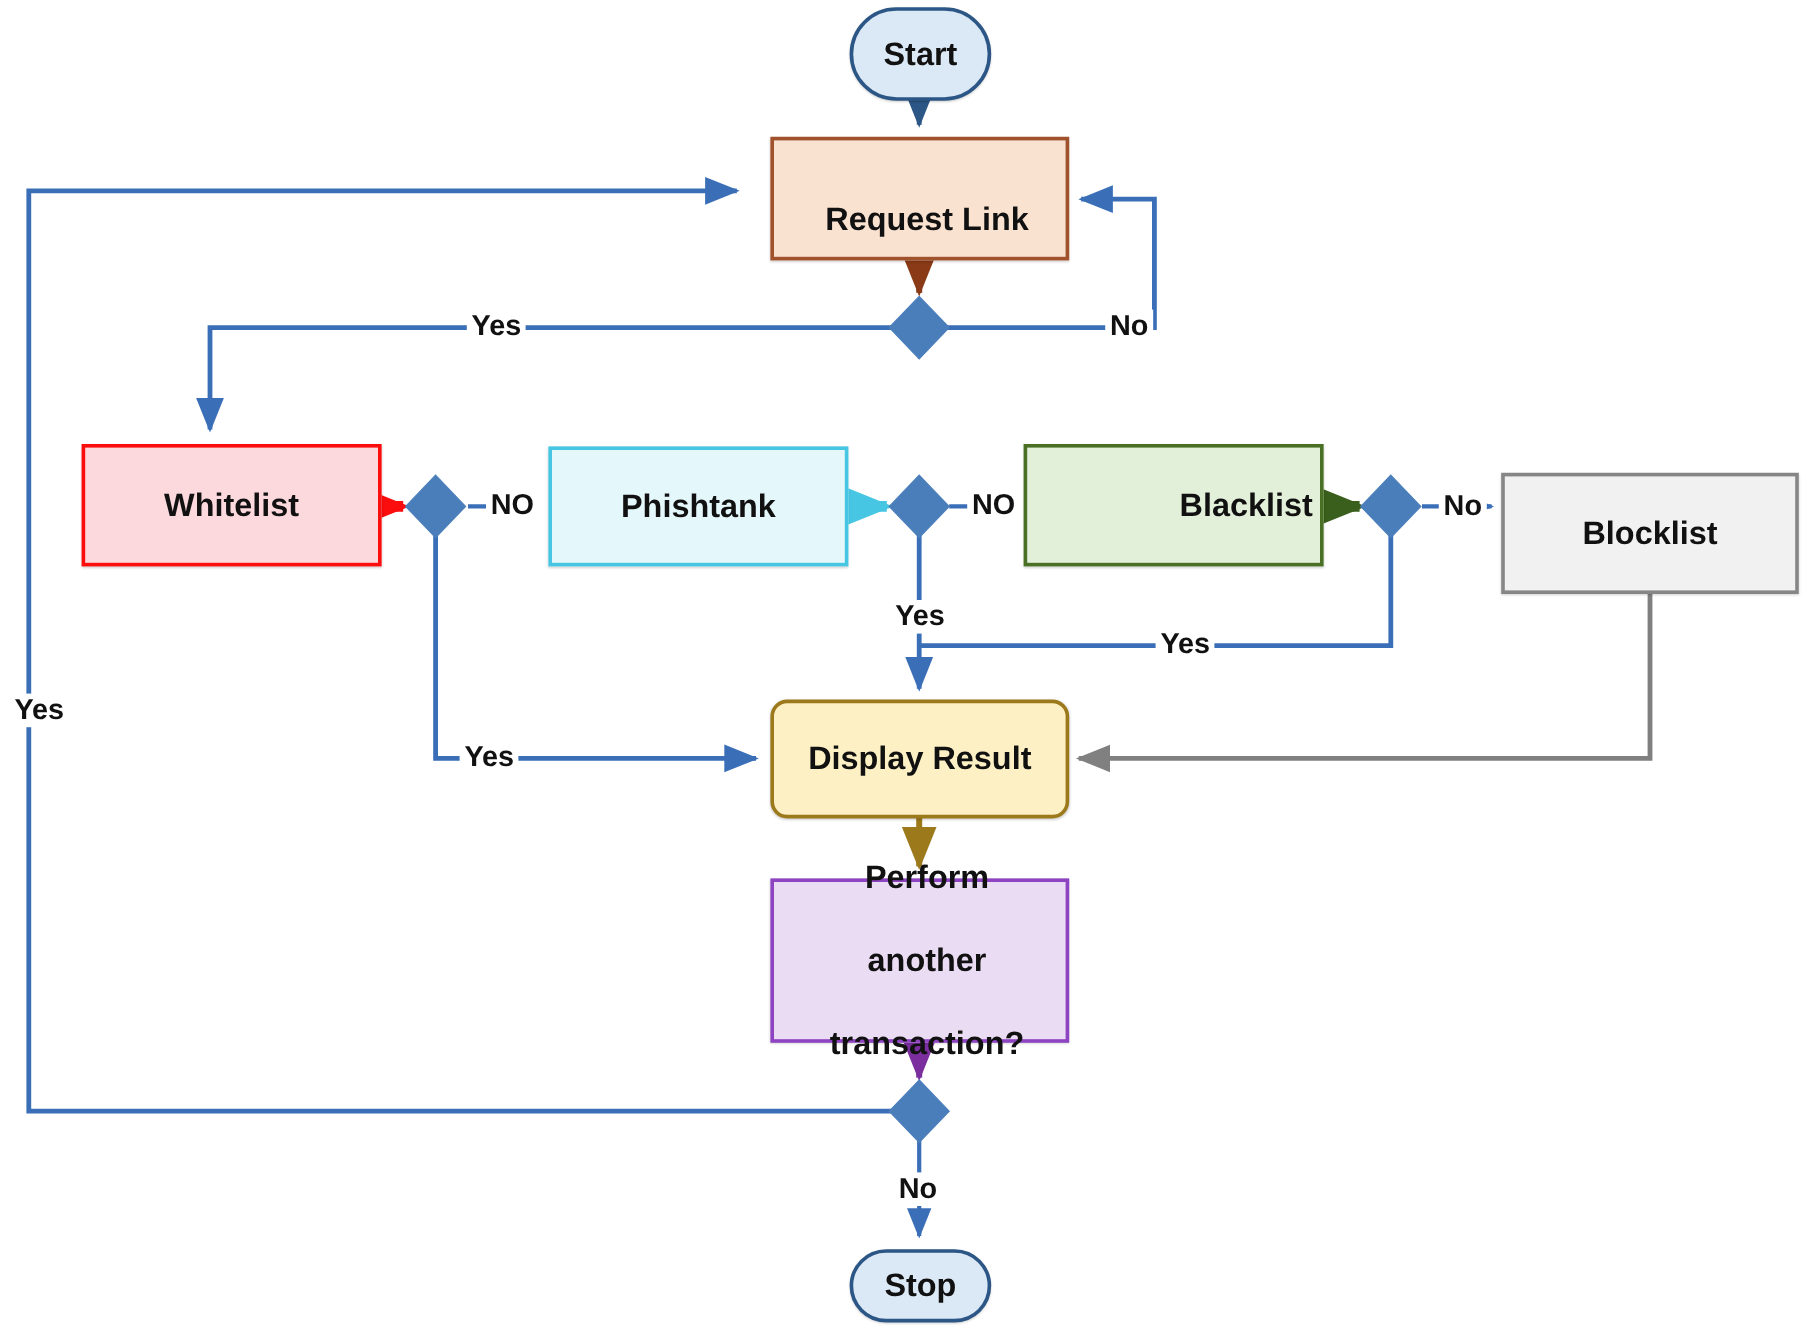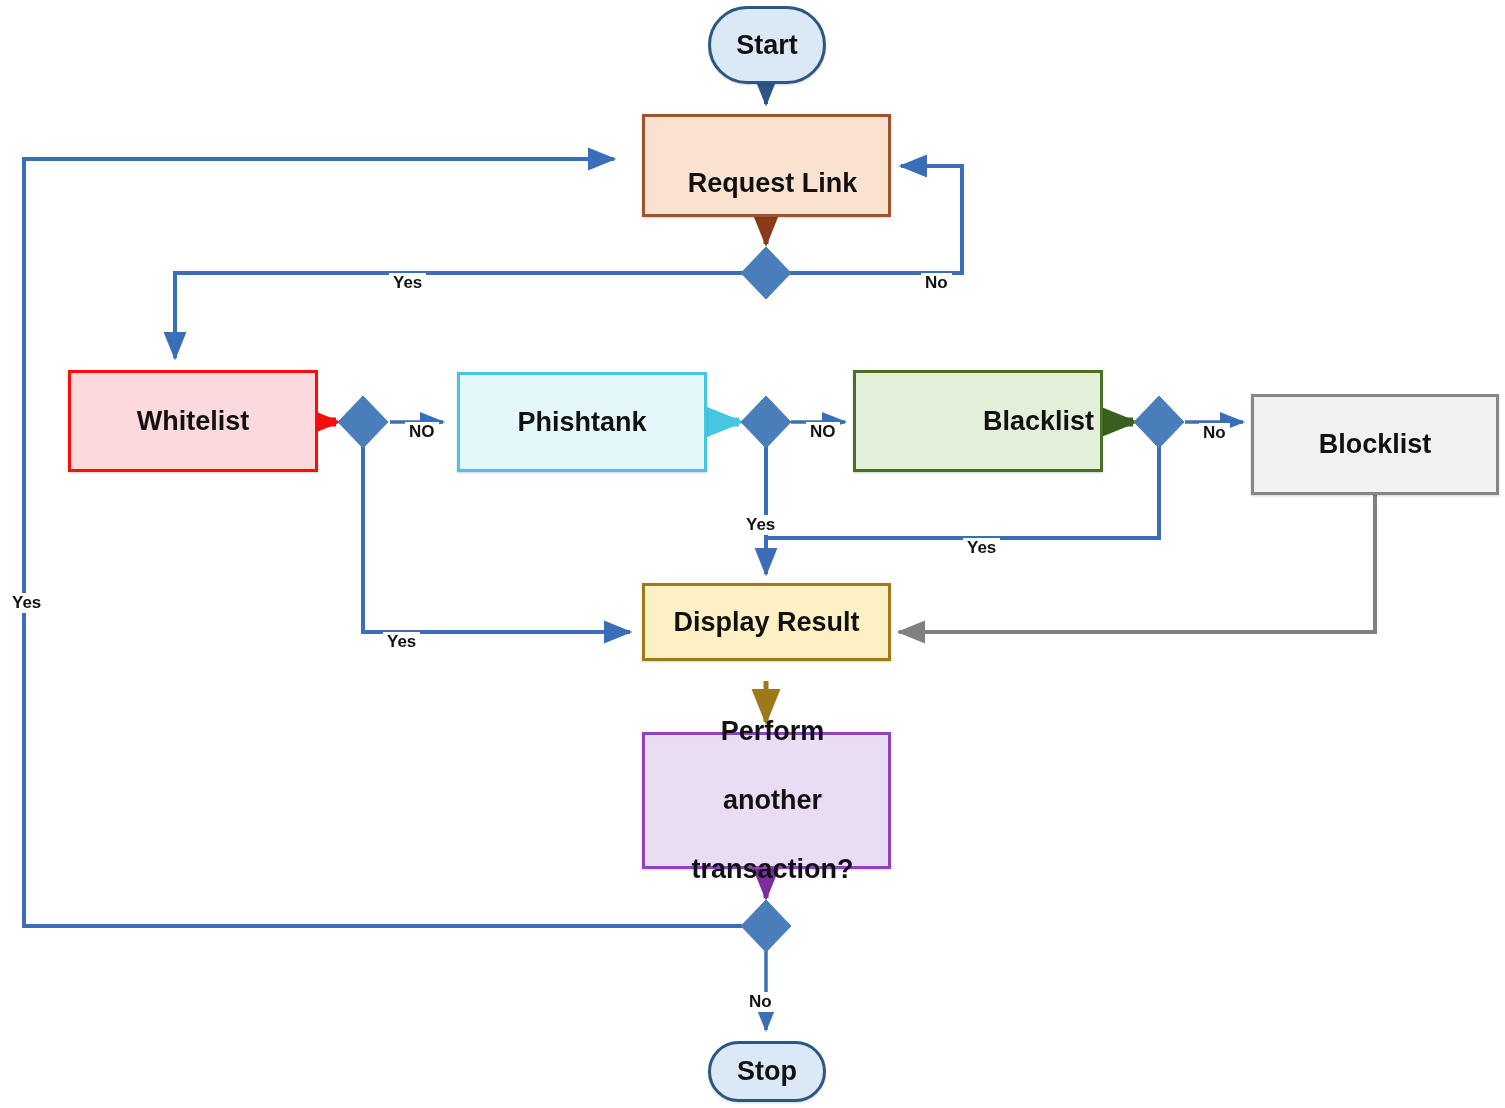"Yes" .edge-label { font-size: 17px -> 24px; margin-top: 15px -> none }
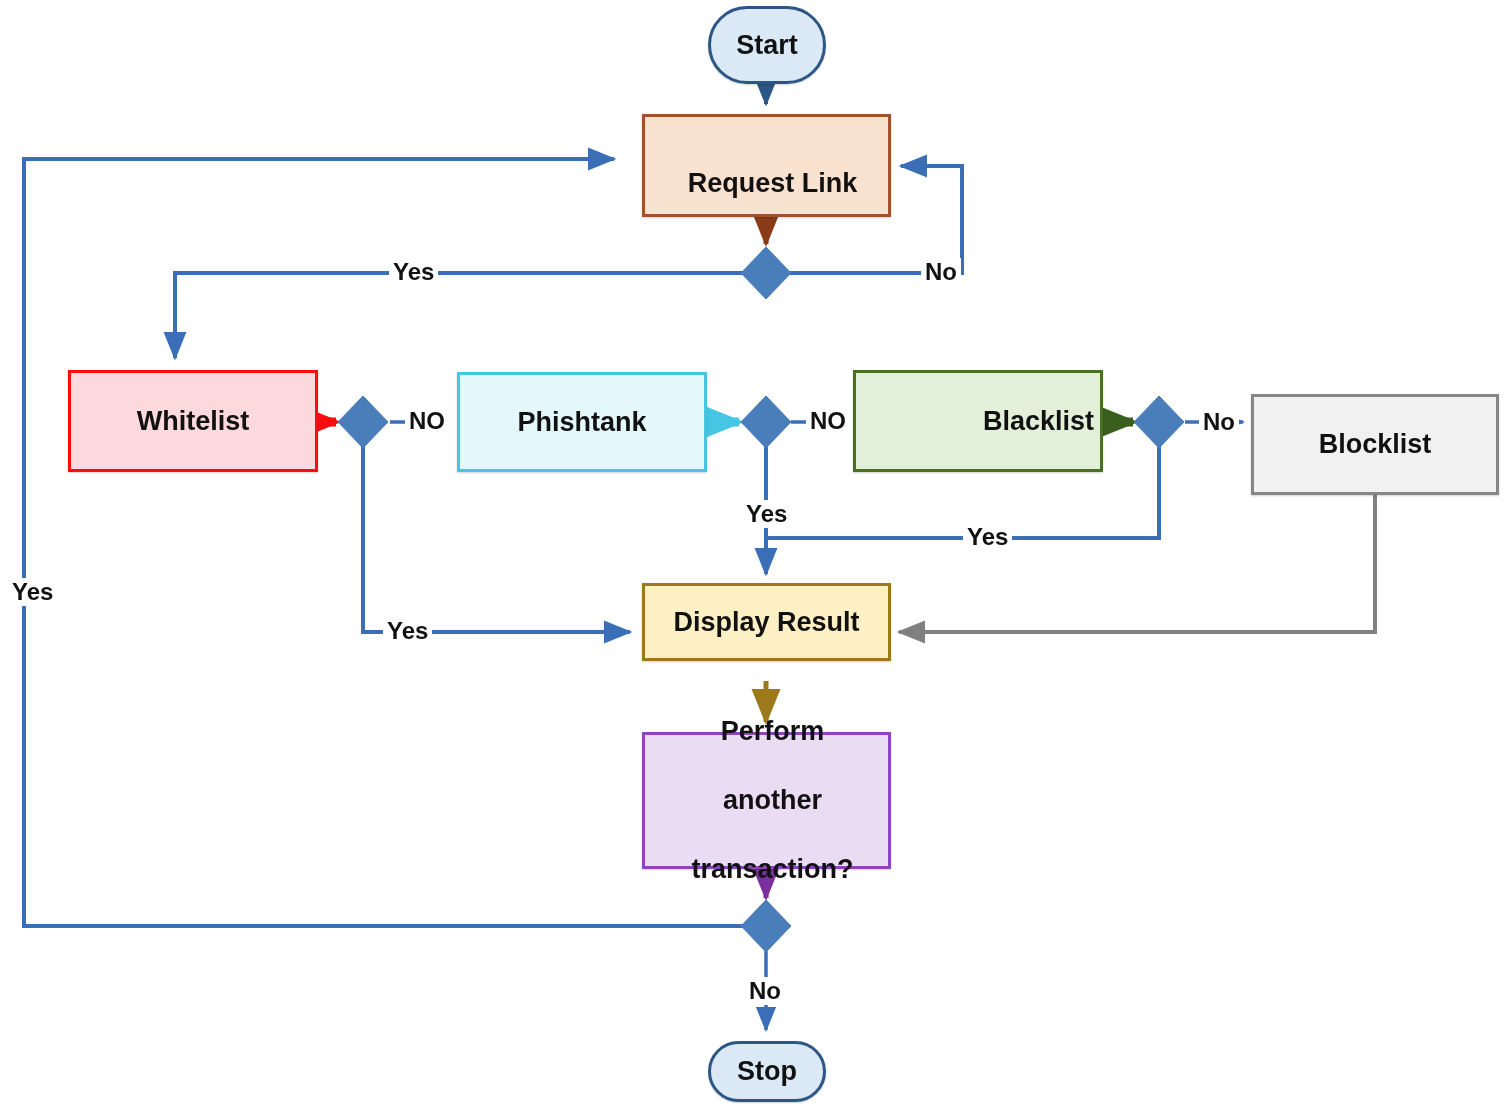"Display Result" div.node { border-radius: none -> 14px; height: 78px -> 99px }
